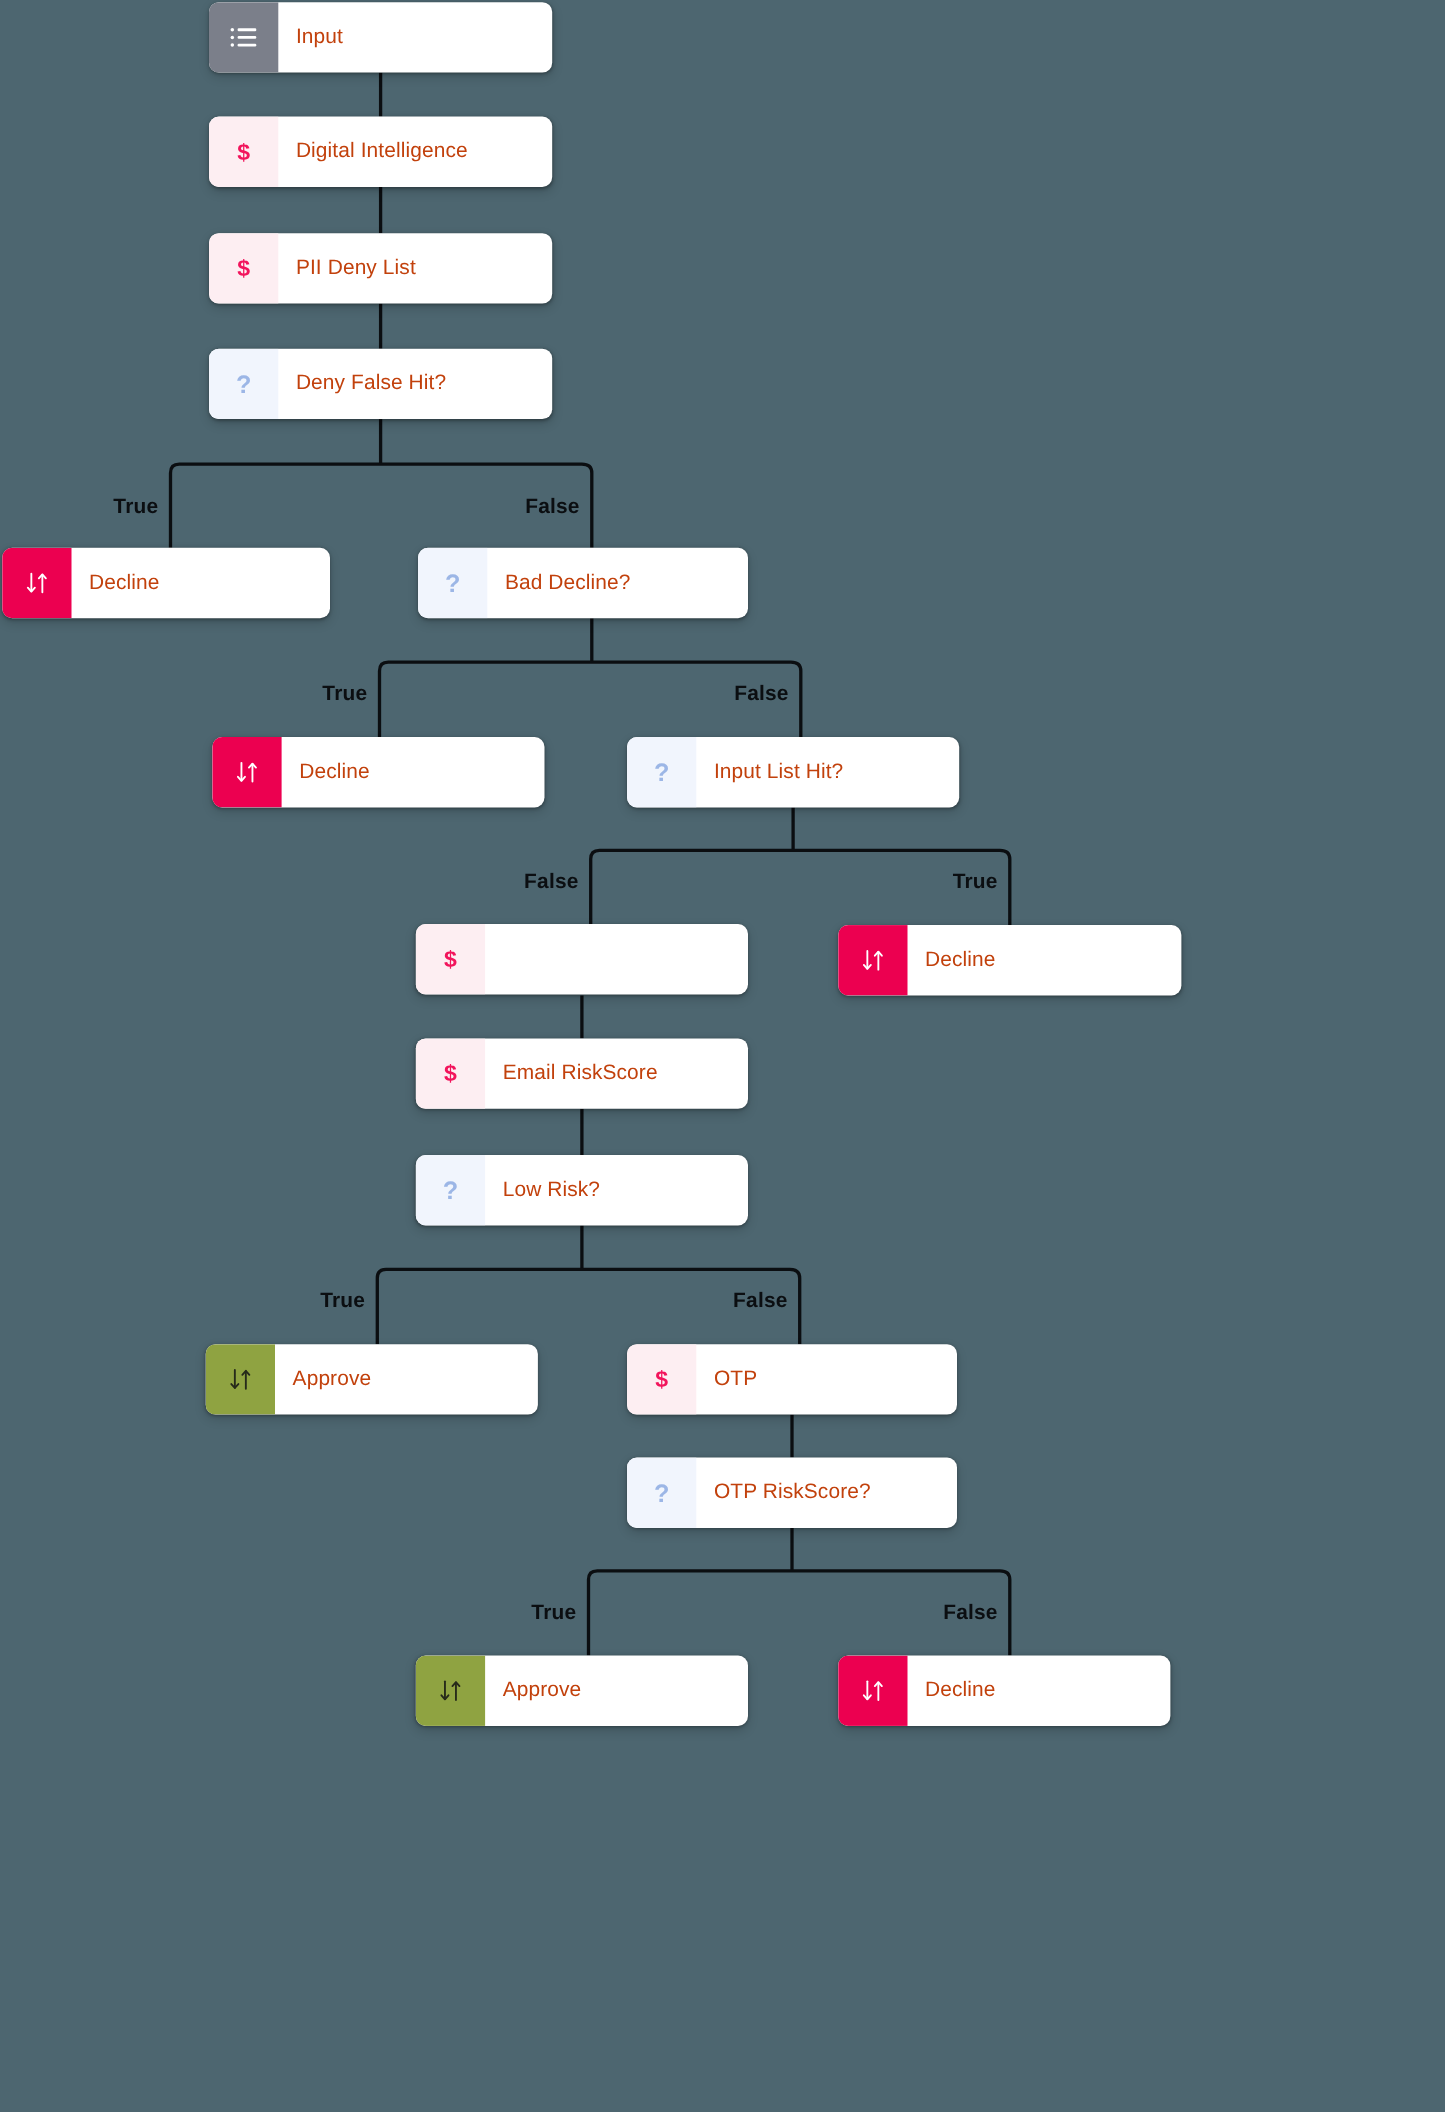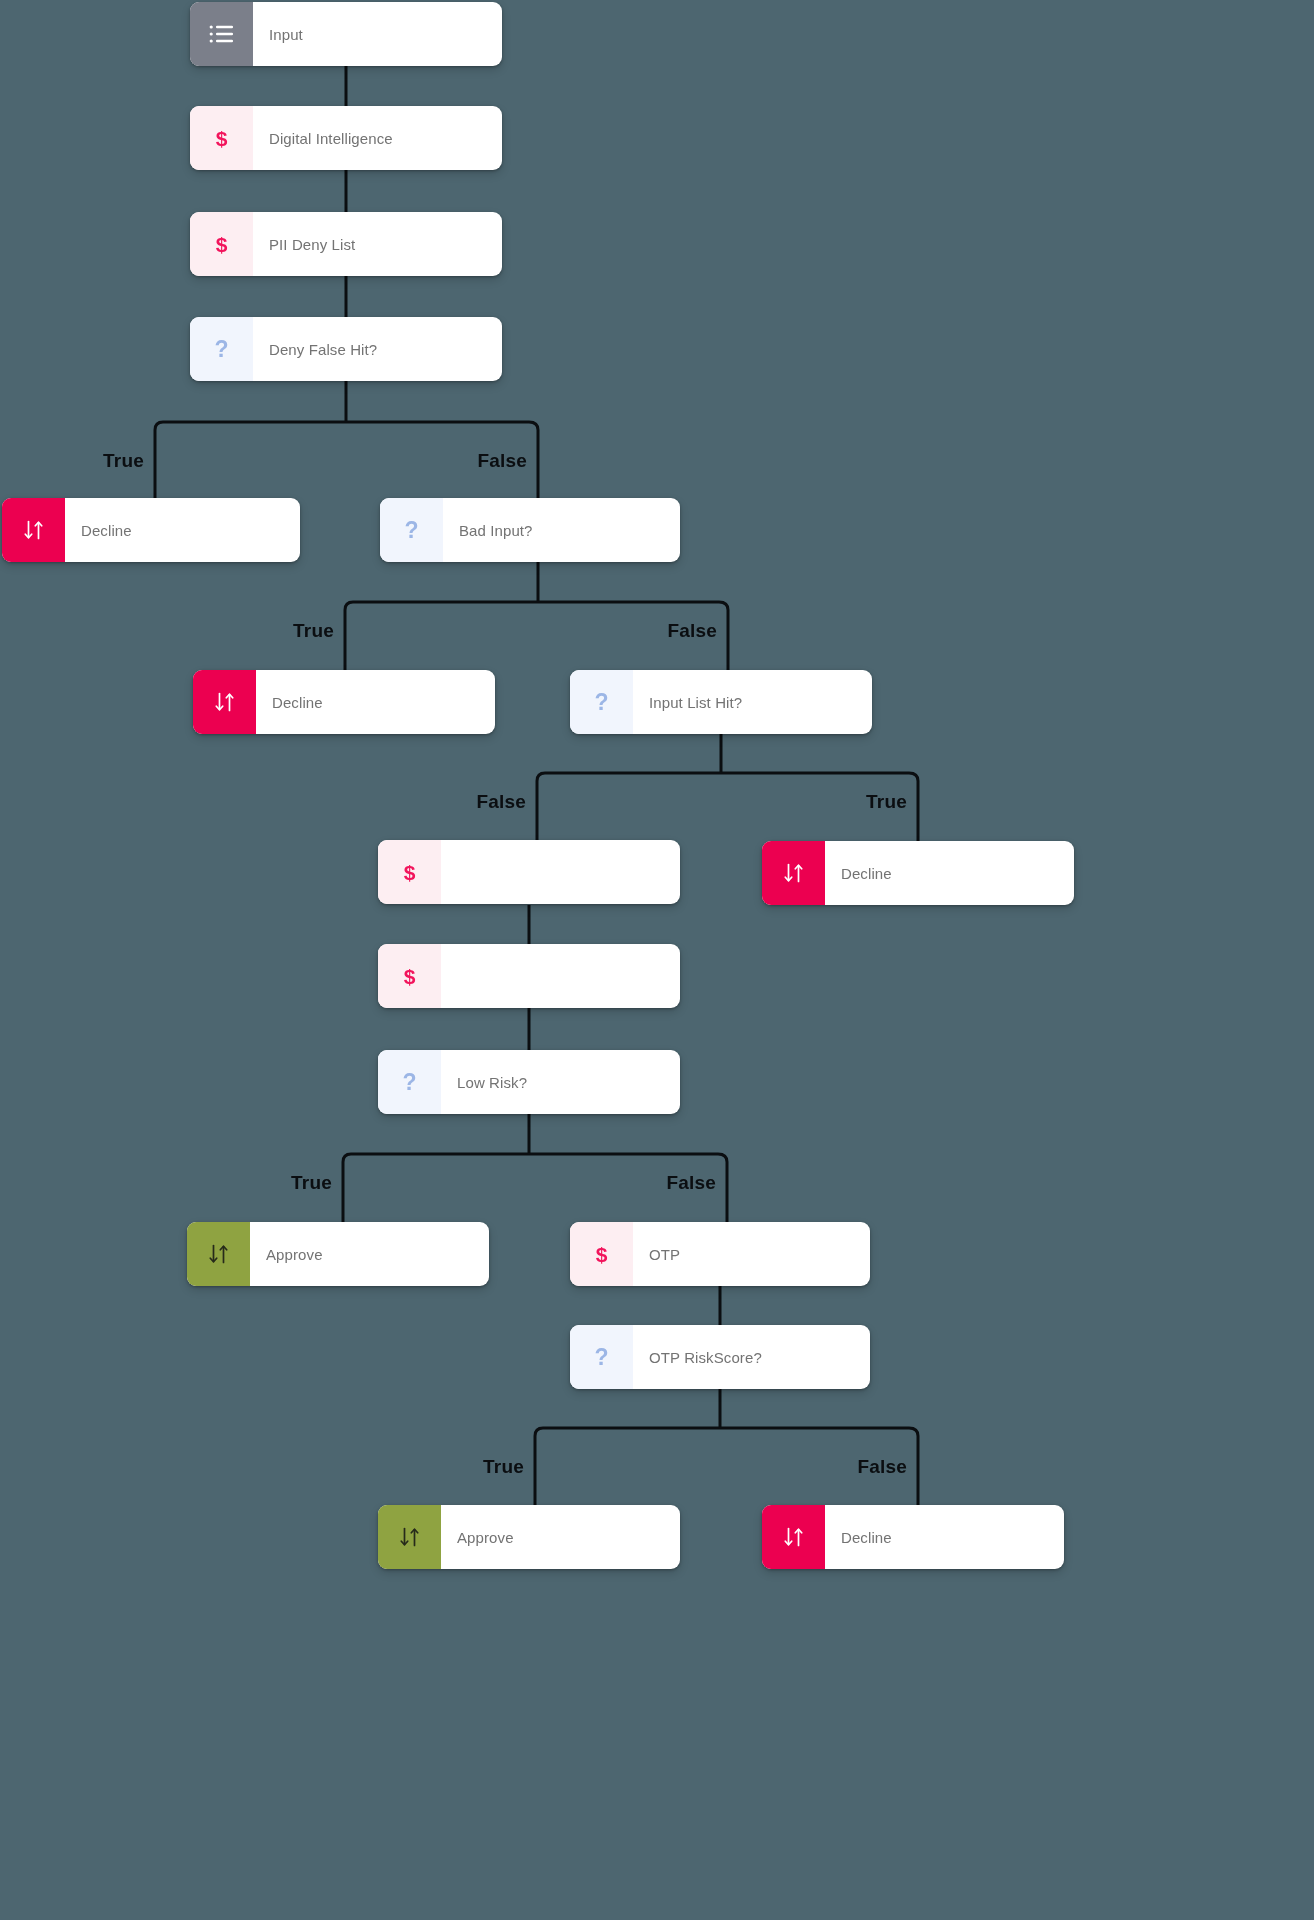"Input" .node .label { color: #737373 -> #c2410c; font-size: 15px -> 19px }
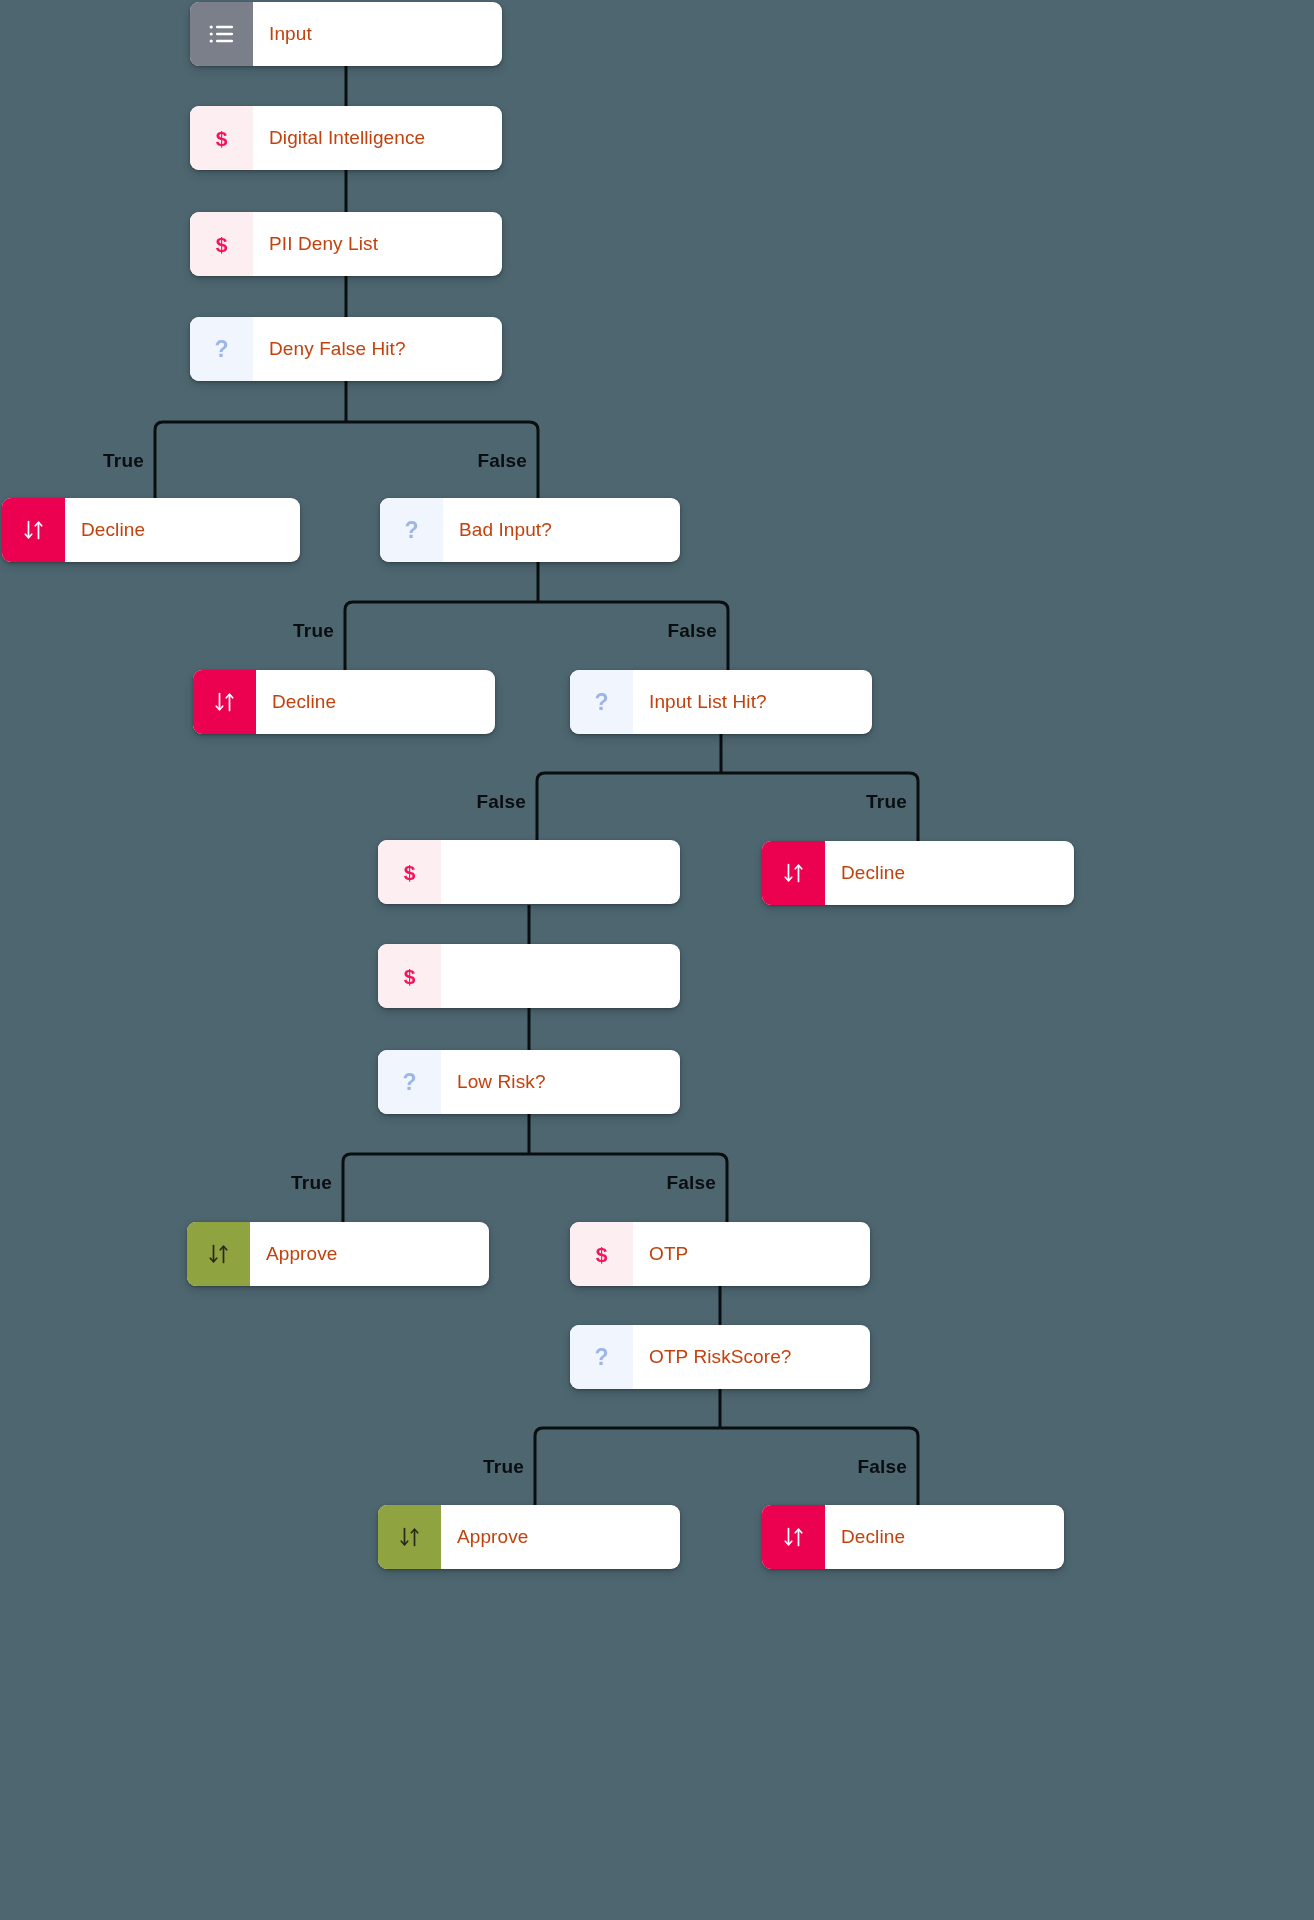"Bad Input?" div.label { text: Input -> Decline }
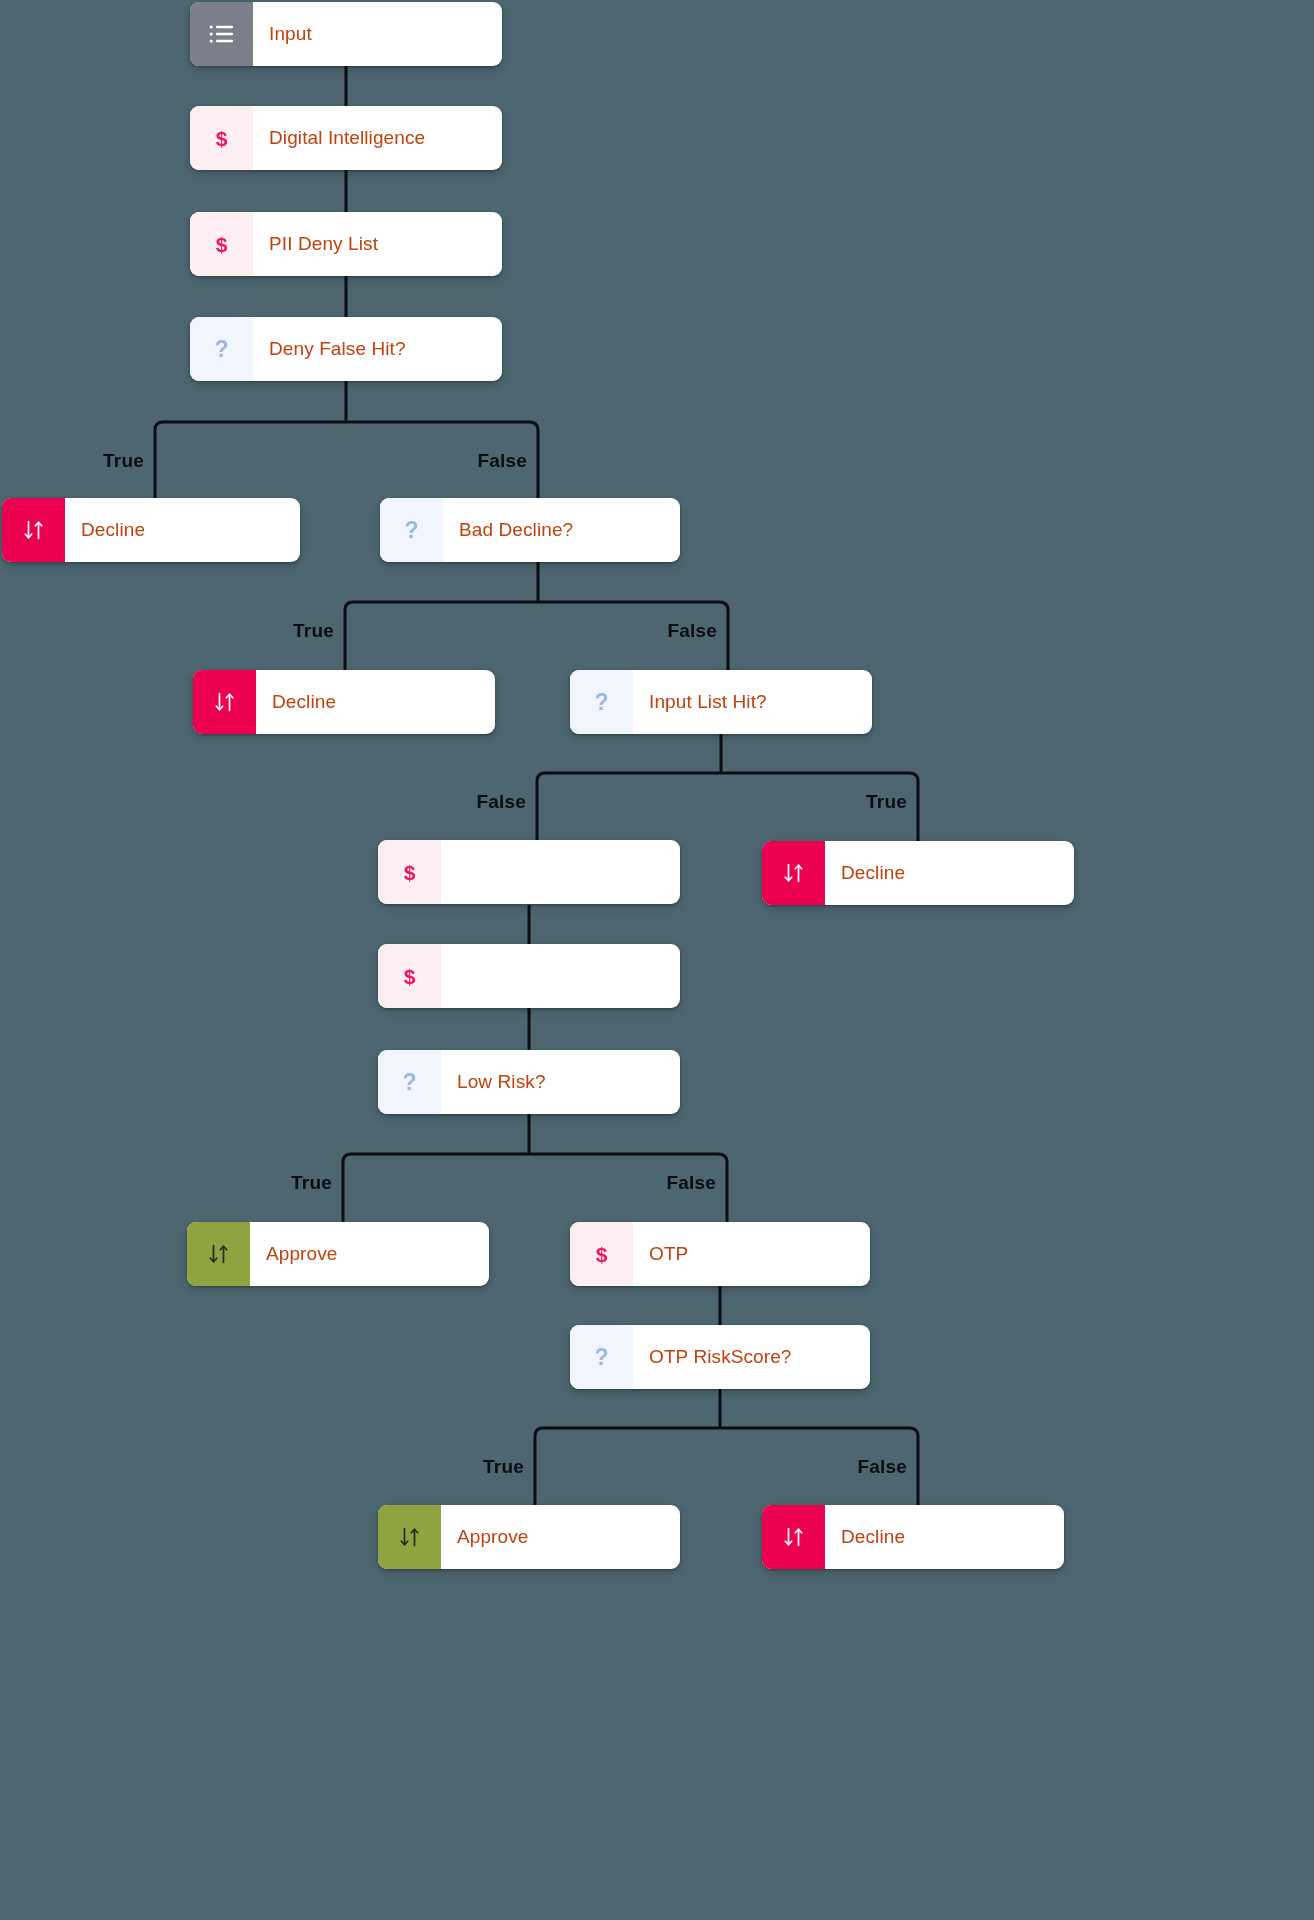"Email RiskScore" div.label { html: none -> <div>Email RiskScore</div> }
